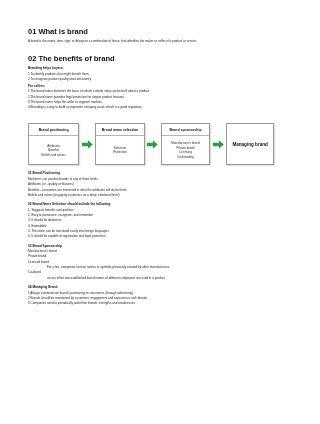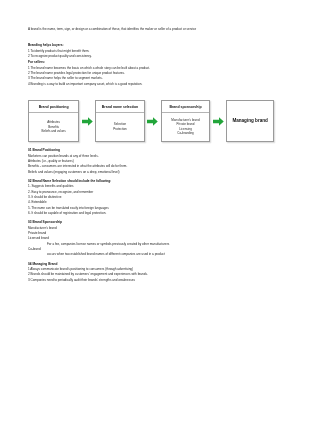"01 What is brand" h1.sec-title { html: none -> <h1>01 What is brand</h1> }
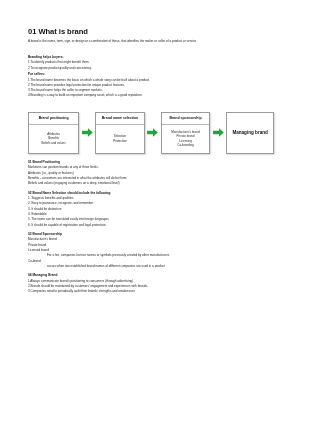"02 The benefits of brand" h1.sec-title { html: none -> <h1>02 The benefits of brand</h1> }
